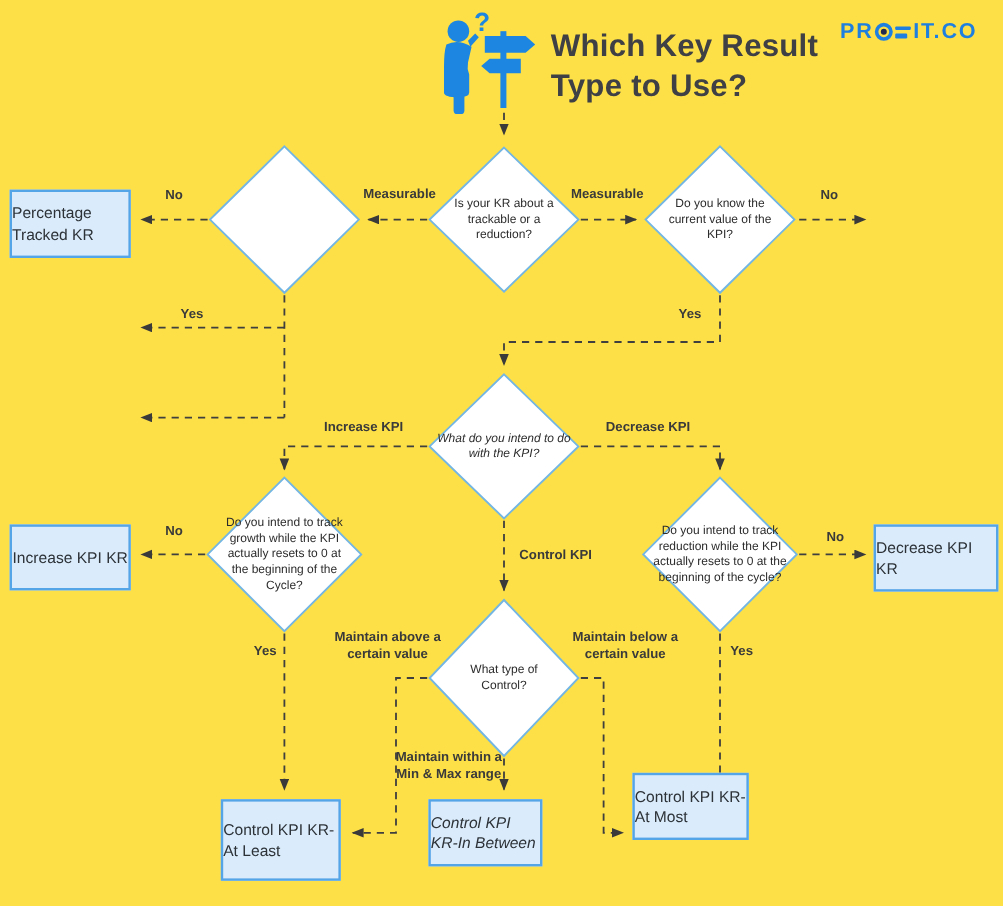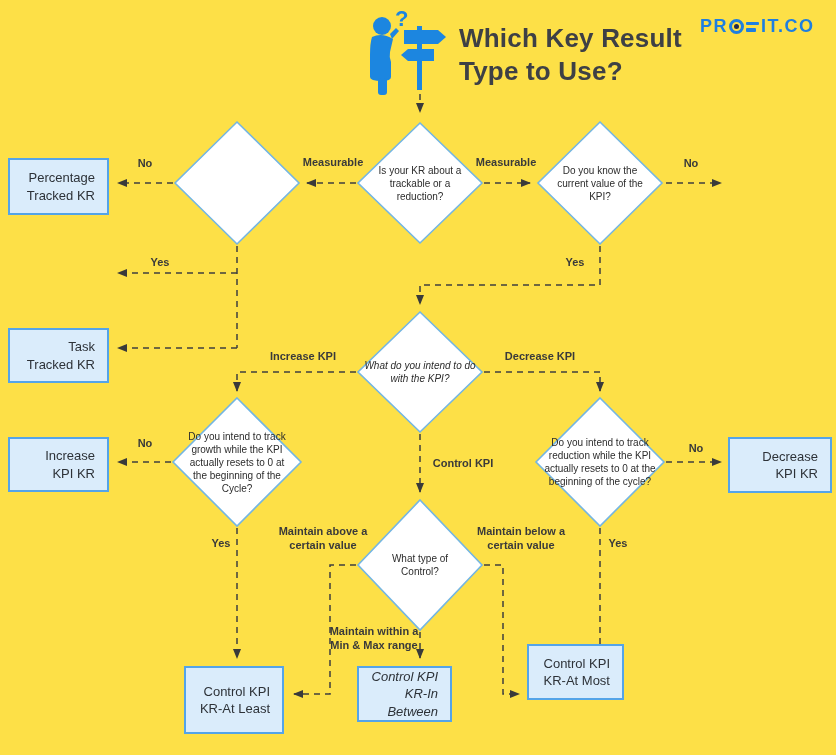"Percentage Tracked KR" .box { padding: 12px -> 0; text-align: right -> left }
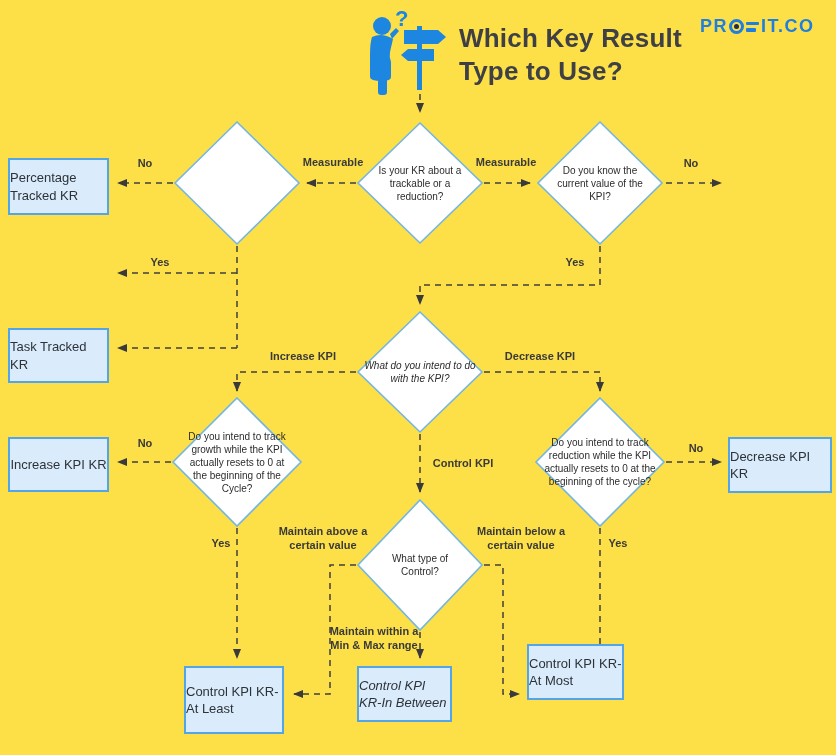"Task Tracked KR" div.box { html: <div>Task Tracked KR</div> -> none }
